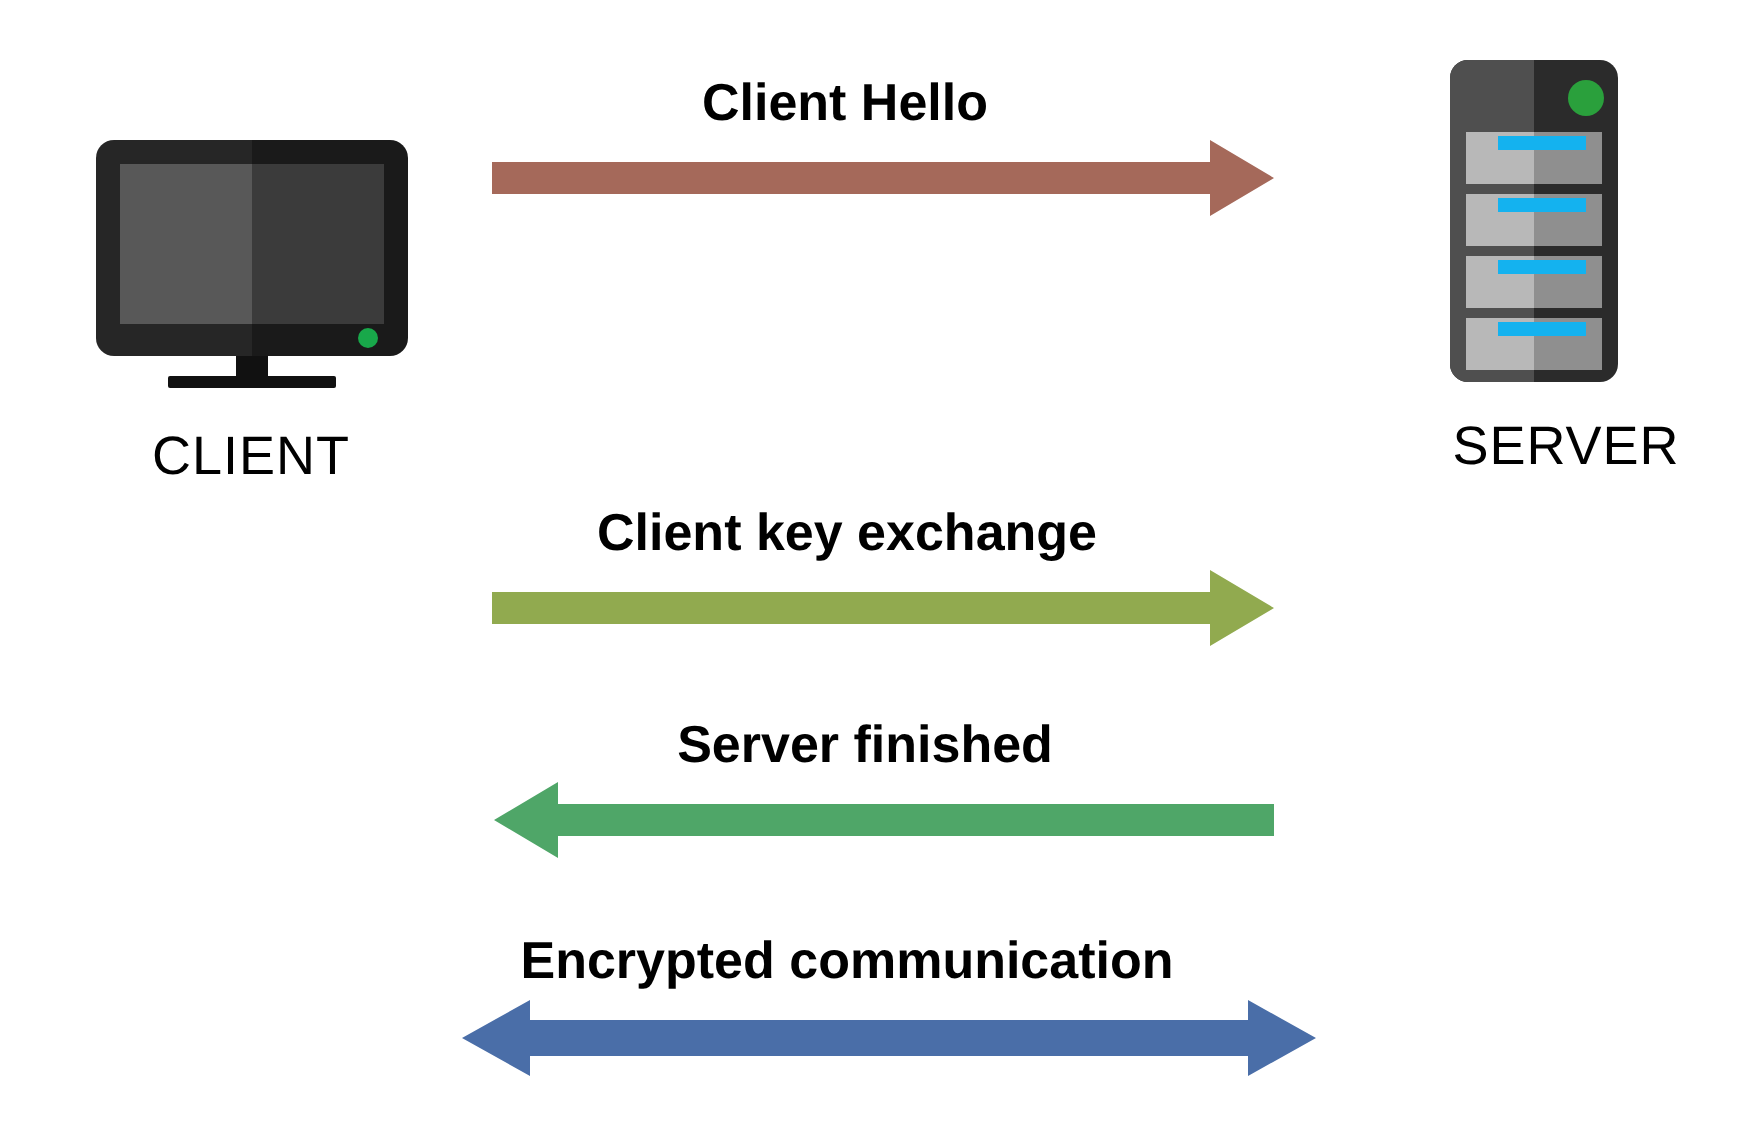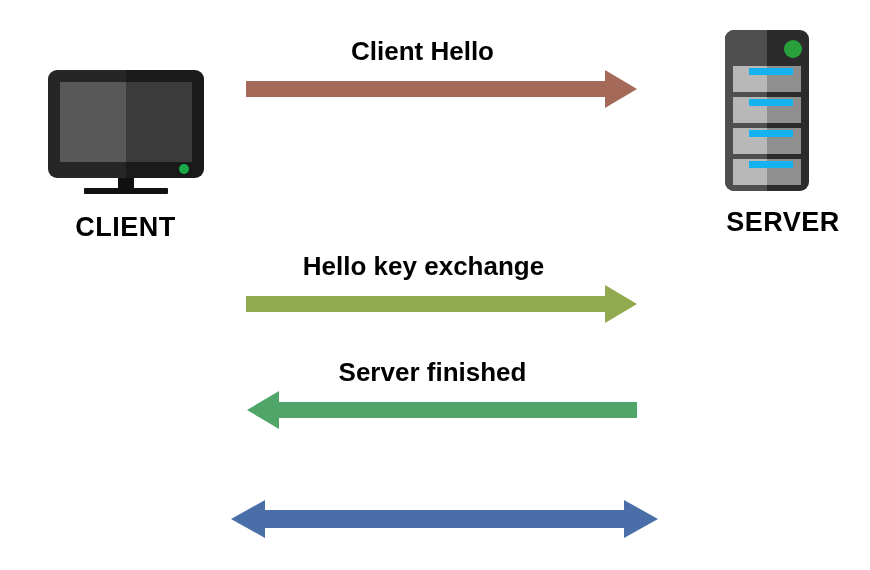"CLIENT" .node-label { font-weight: bold -> normal }
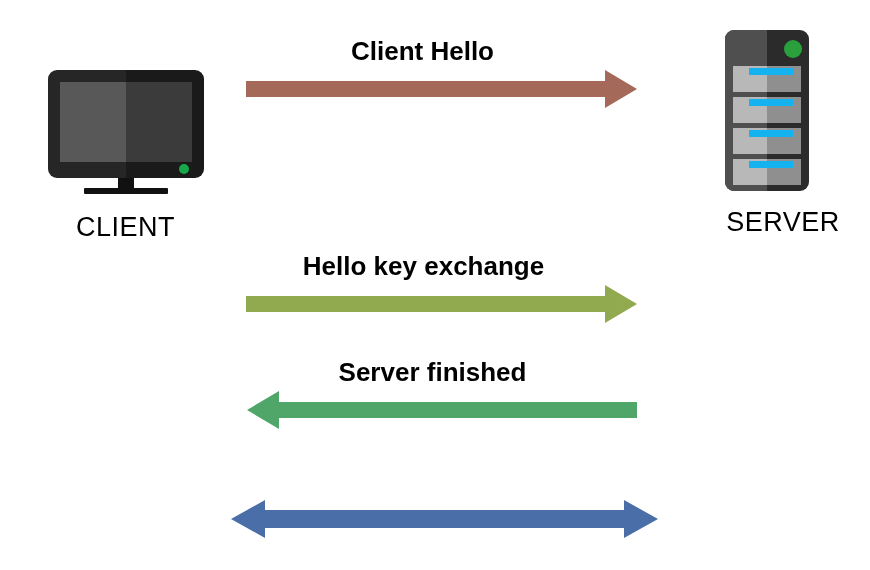"Hello key exchange" div.msg-label { text: Hello -> Client }
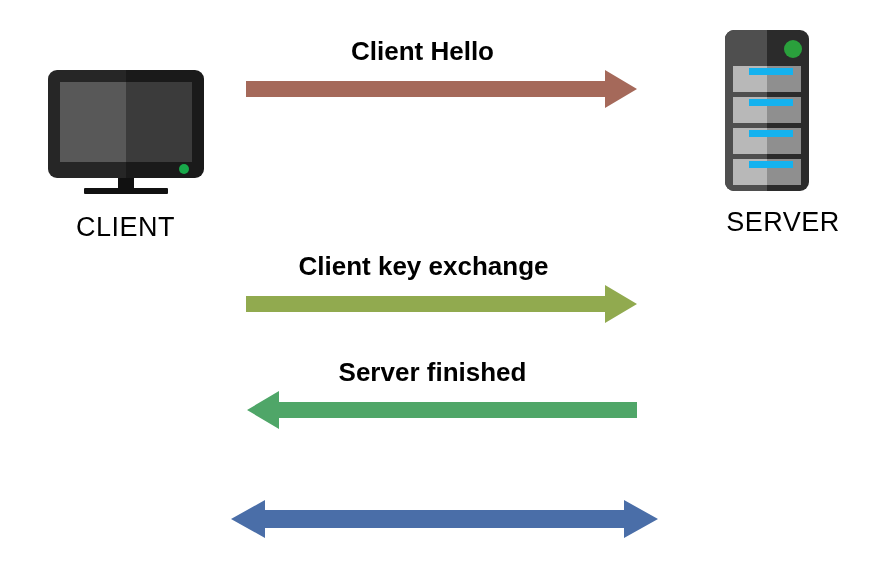"Encrypted communication" div.msg-label { html: none -> <div>Encrypted communication</div> }
